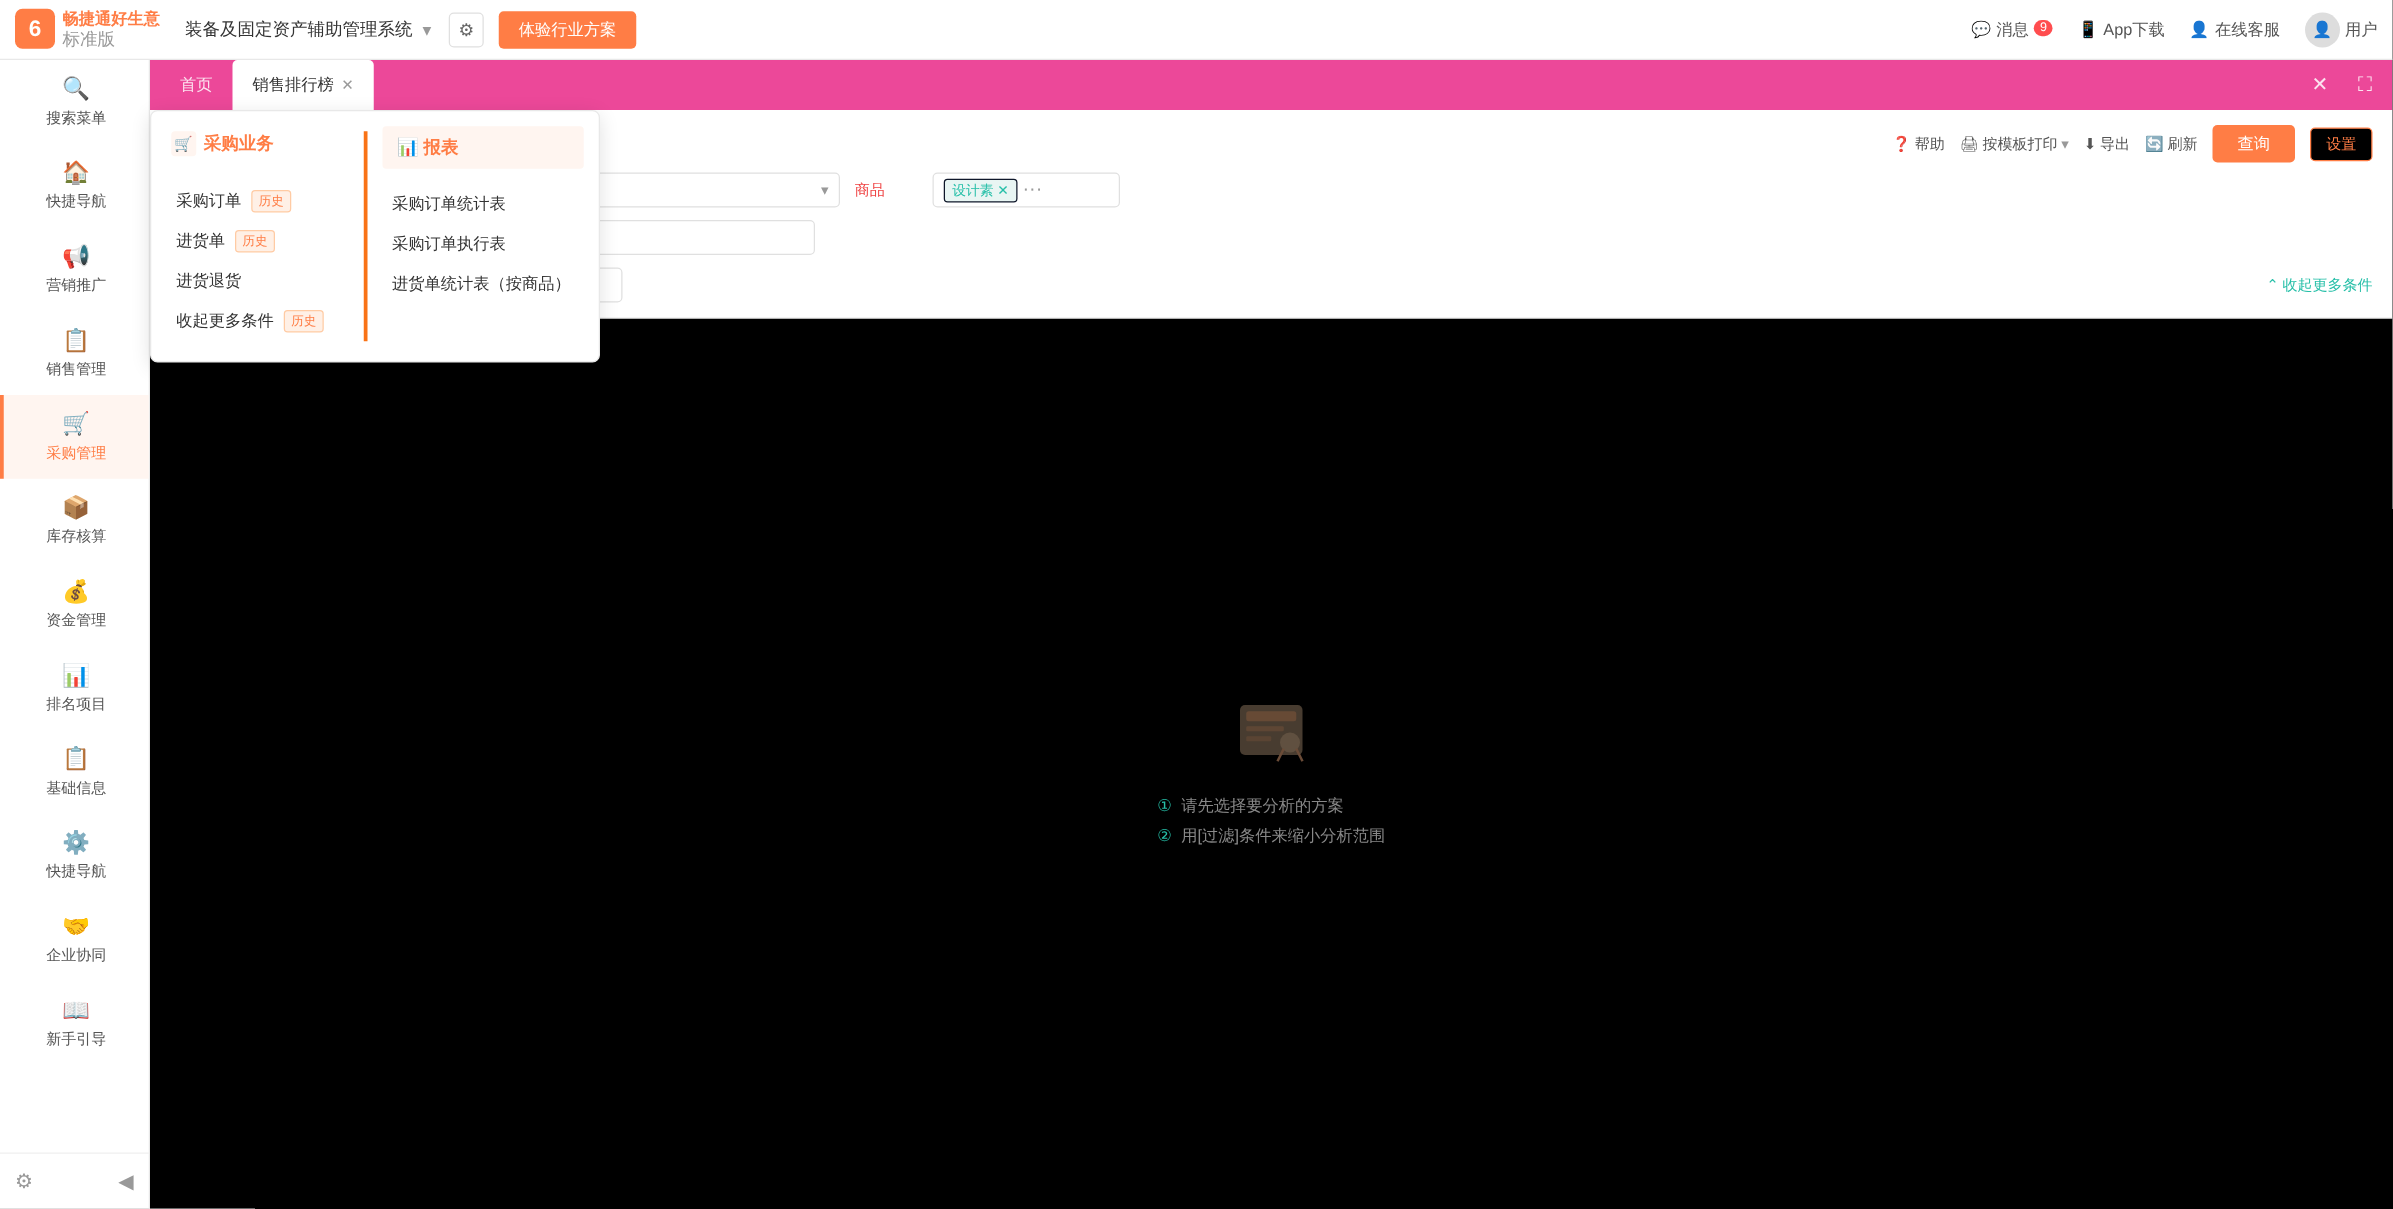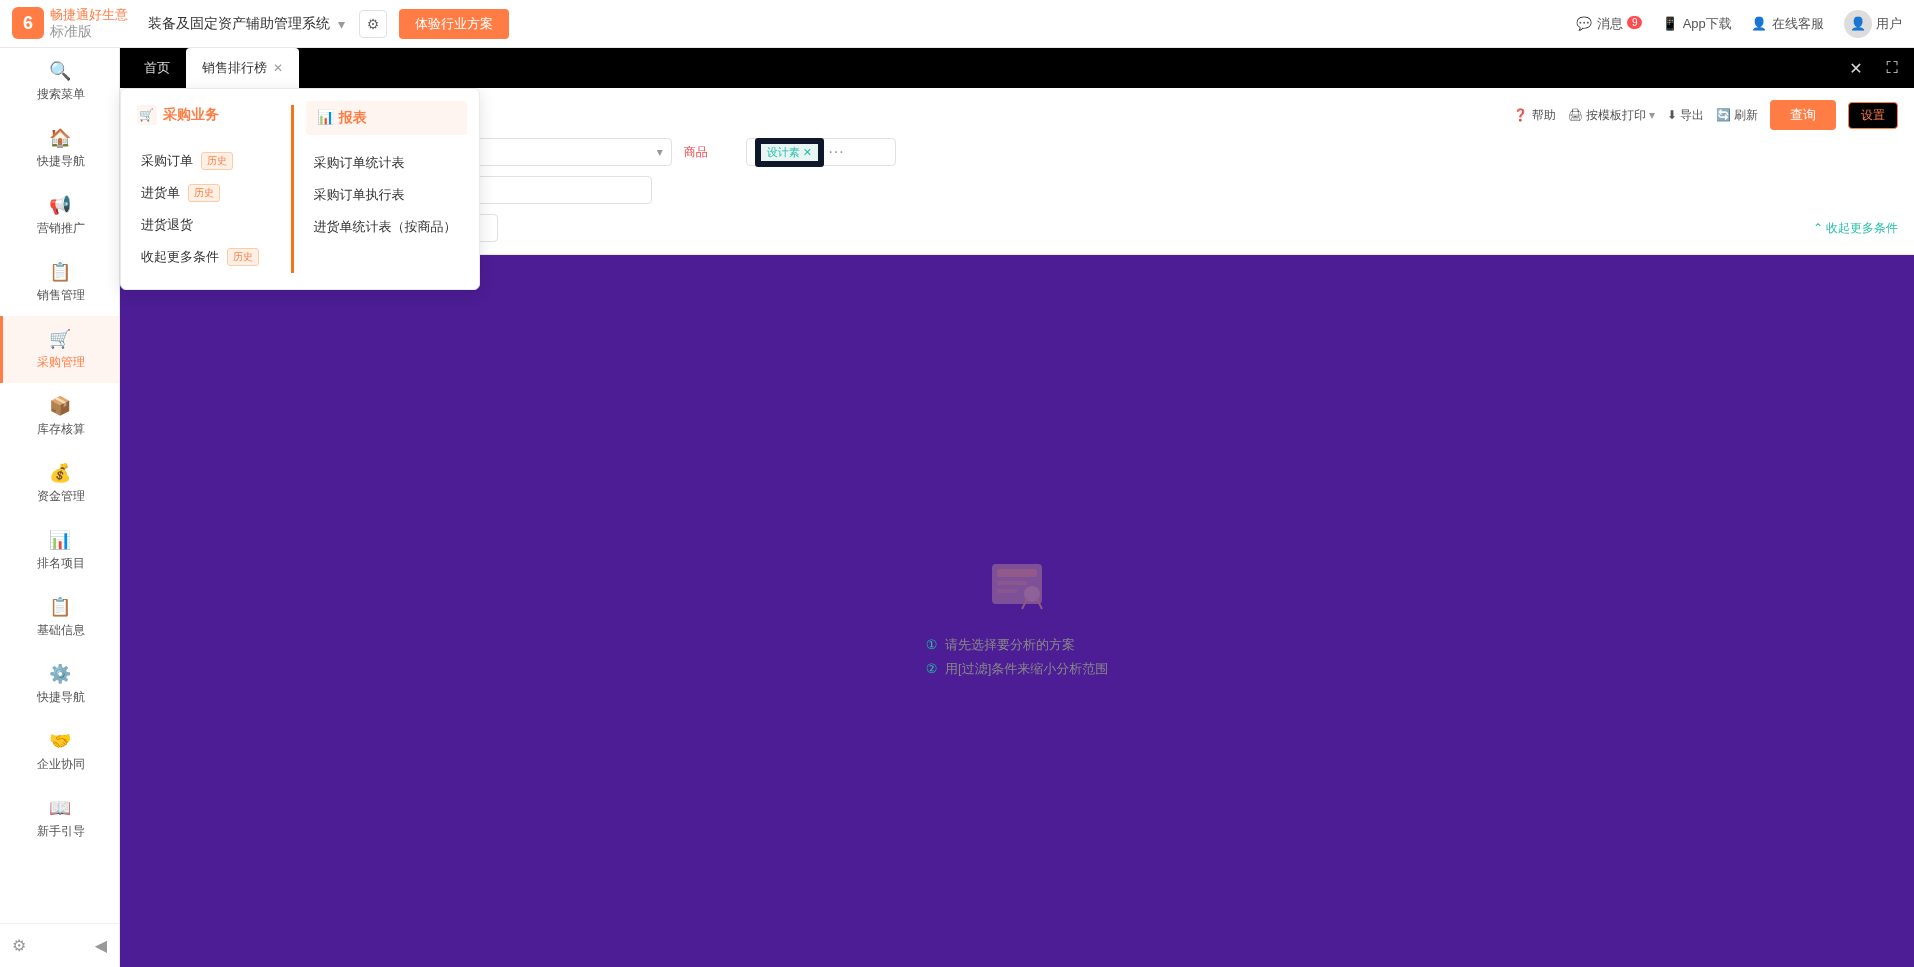"畅捷通好生意" .logo-text .main { font-weight: normal -> bold }
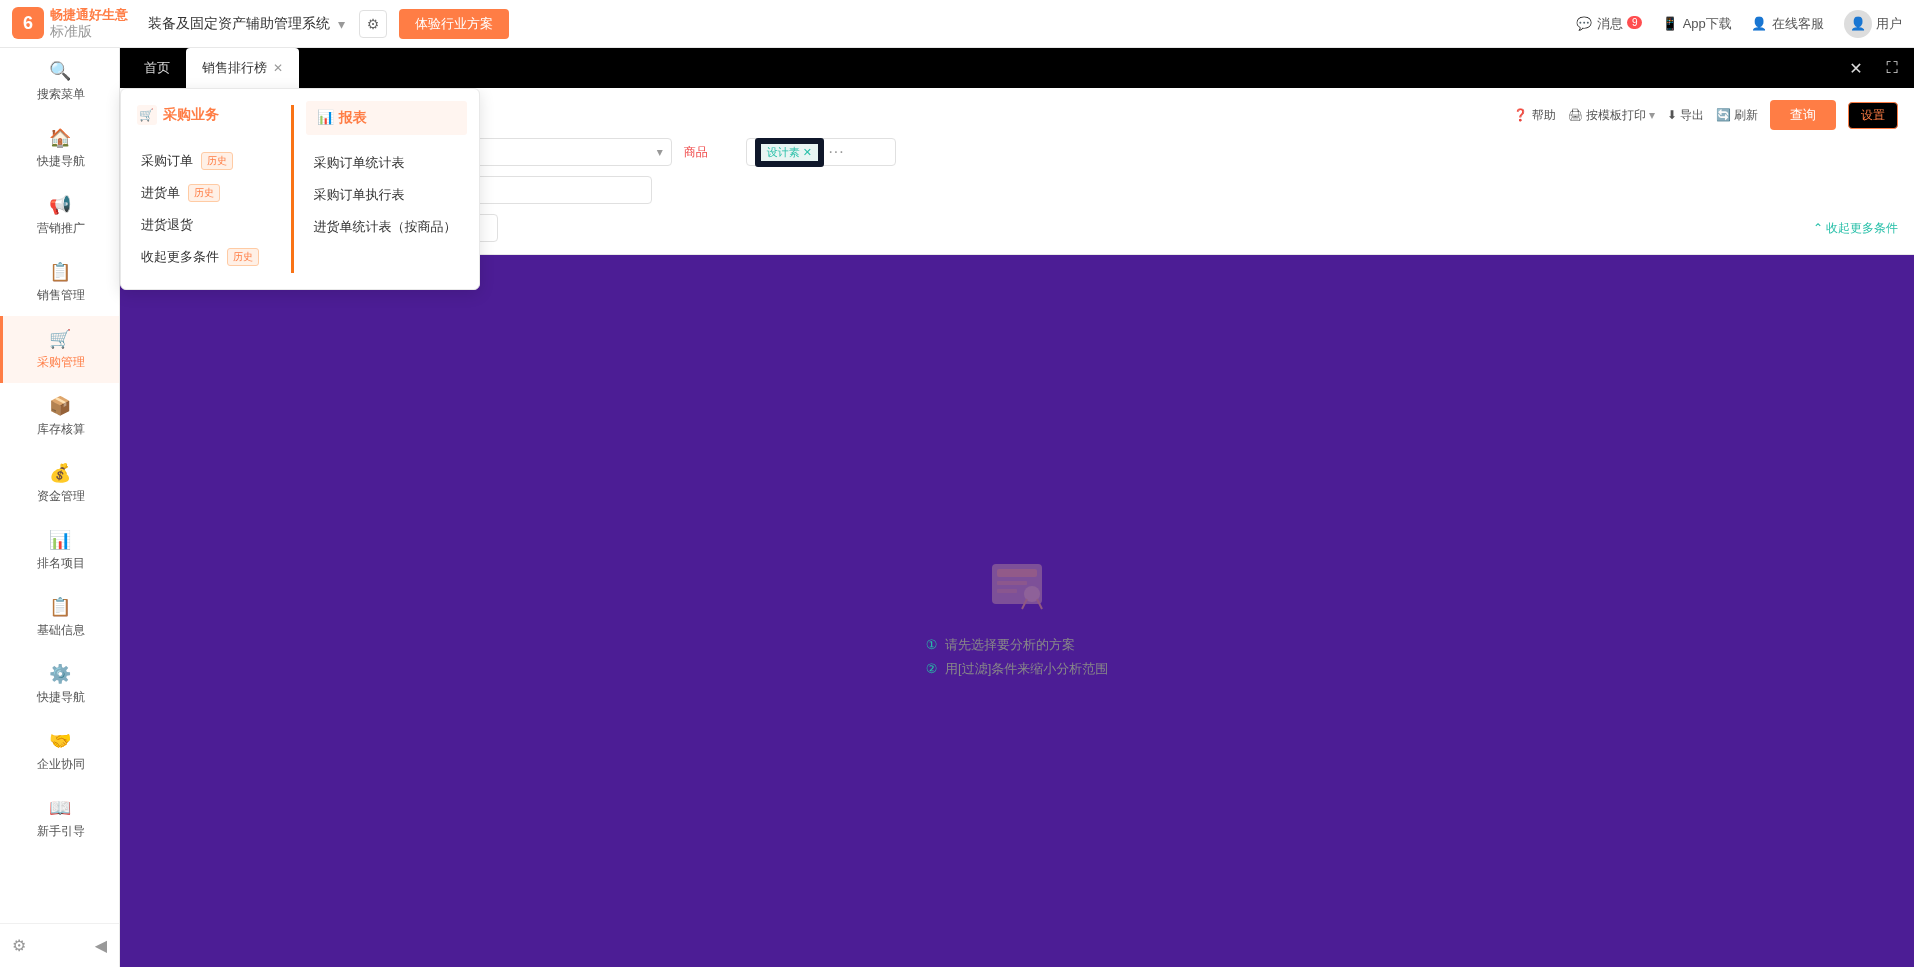"首页" .tab-bar { background: #000000 -> #ec4899 }
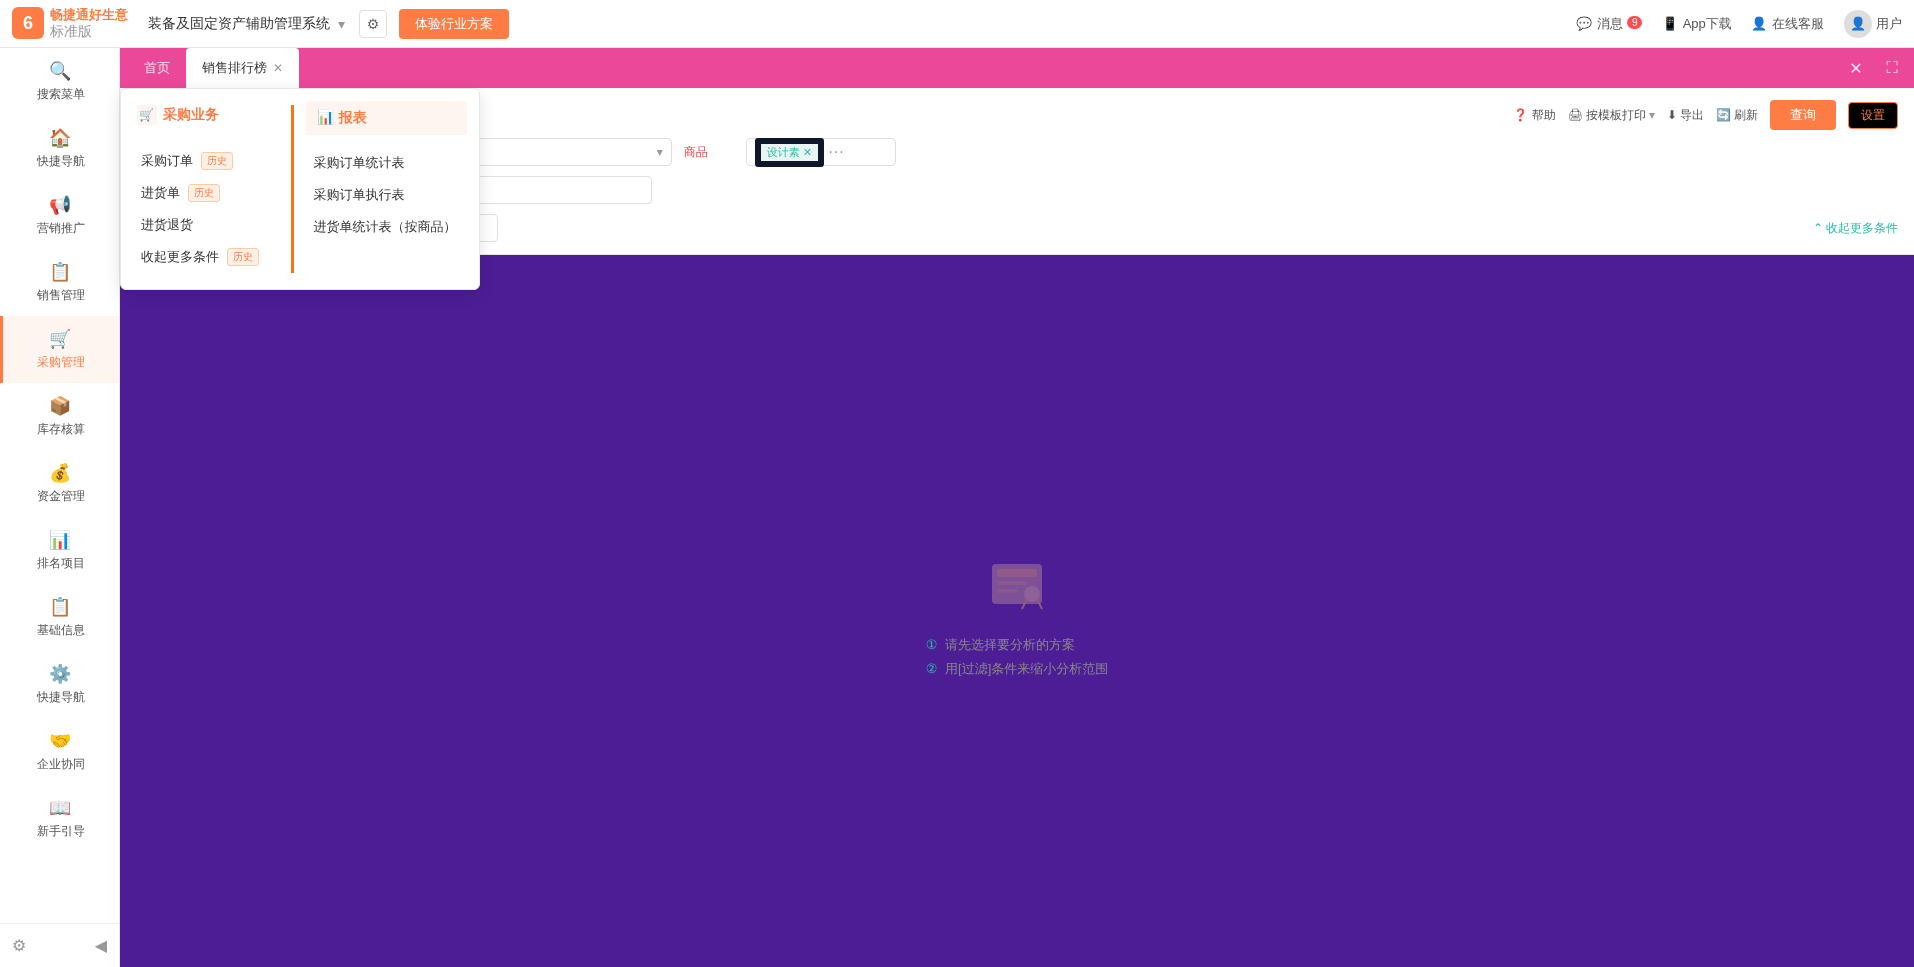"设计素" .tag { border: 6px solid #0f172a -> 1px solid #0f172a }
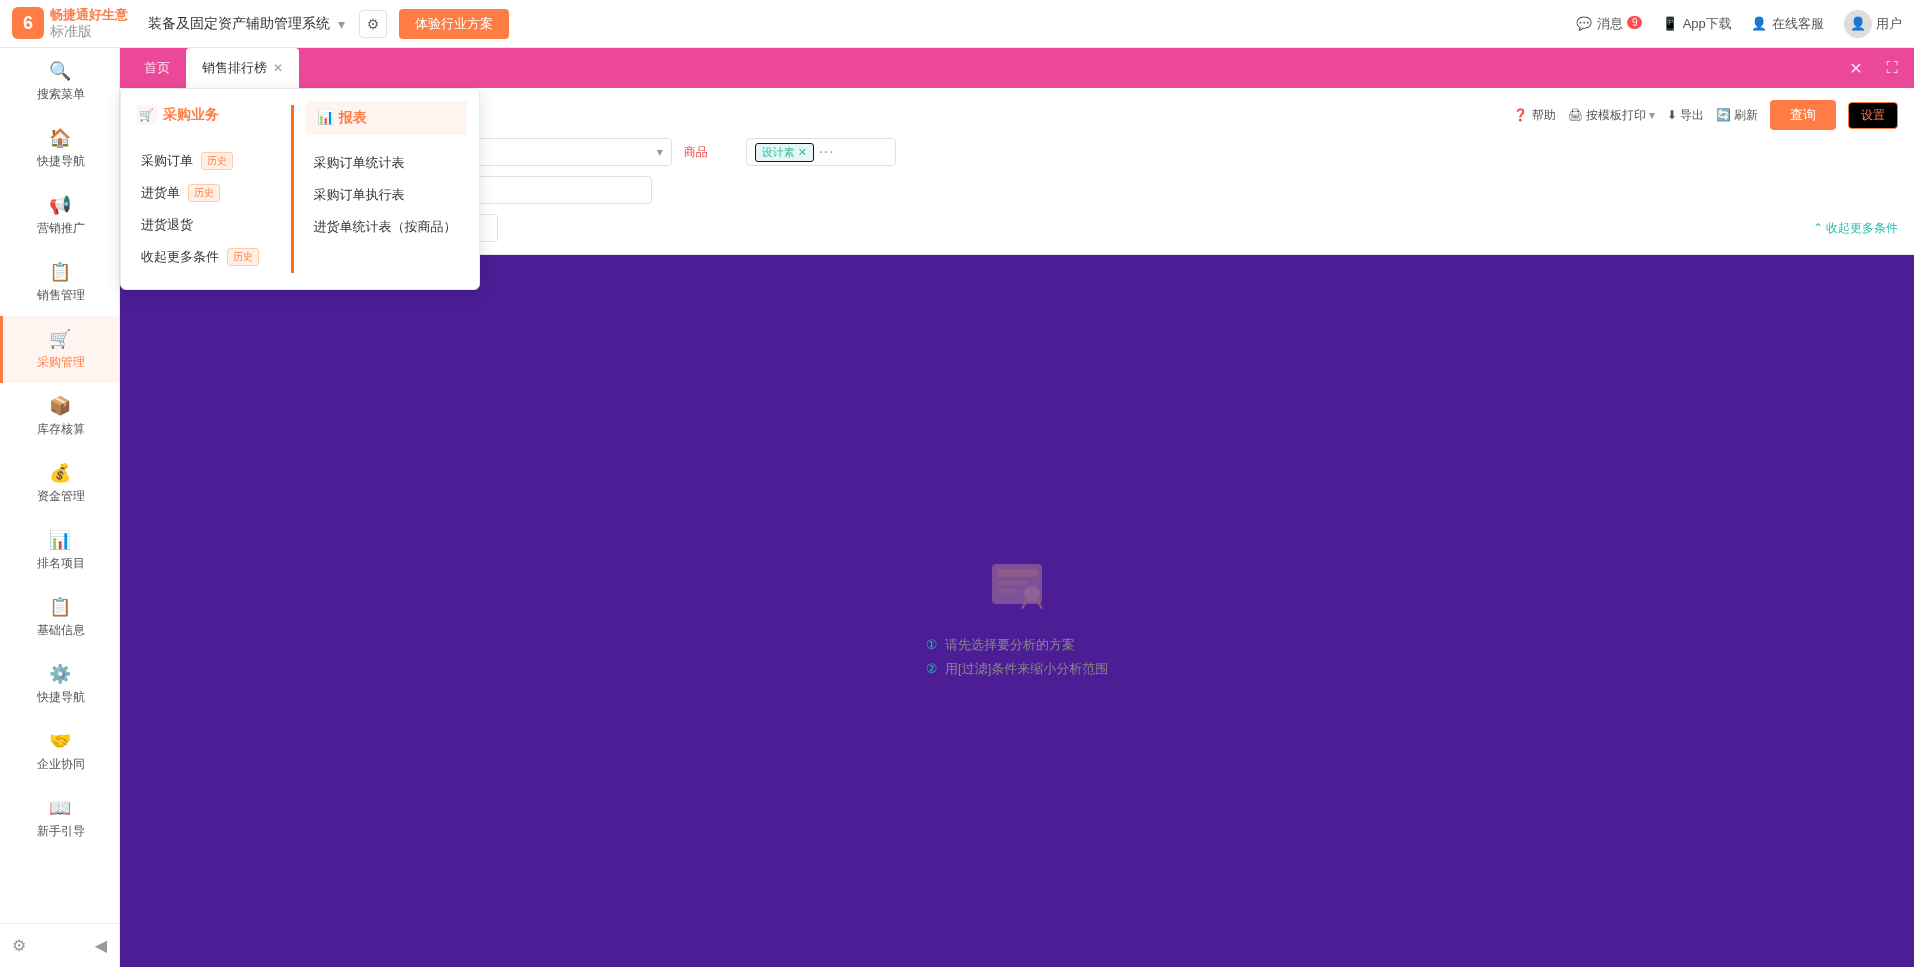"① 请先选择要分析的方案" .empty-state { background: #4c1d95 -> #000000 }
